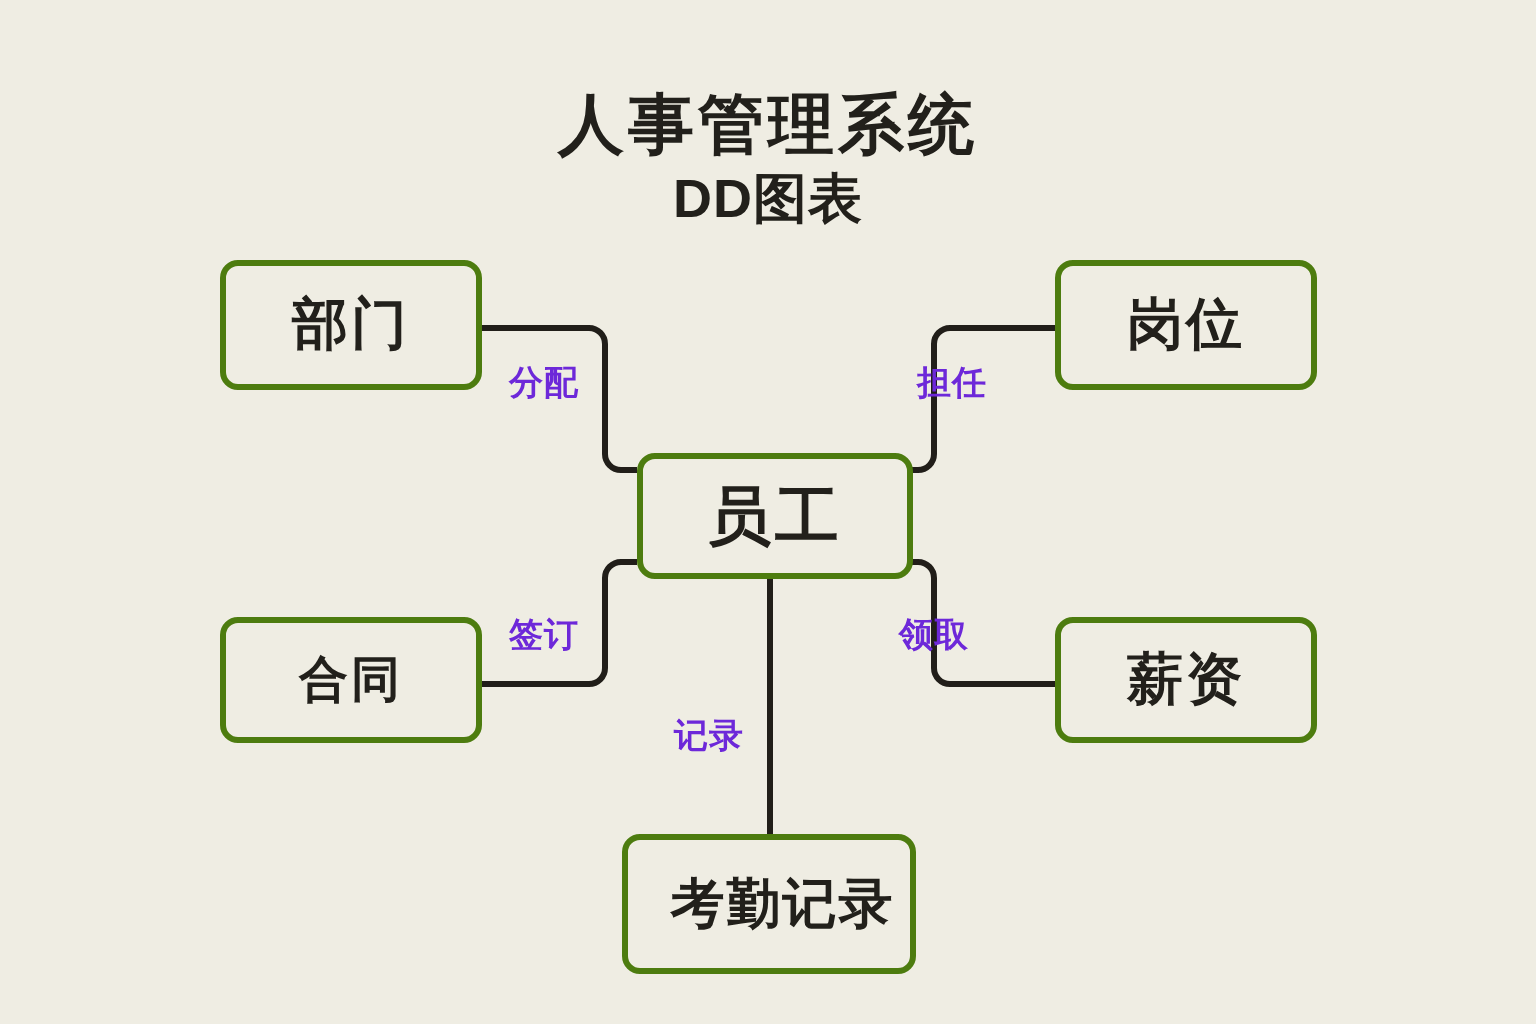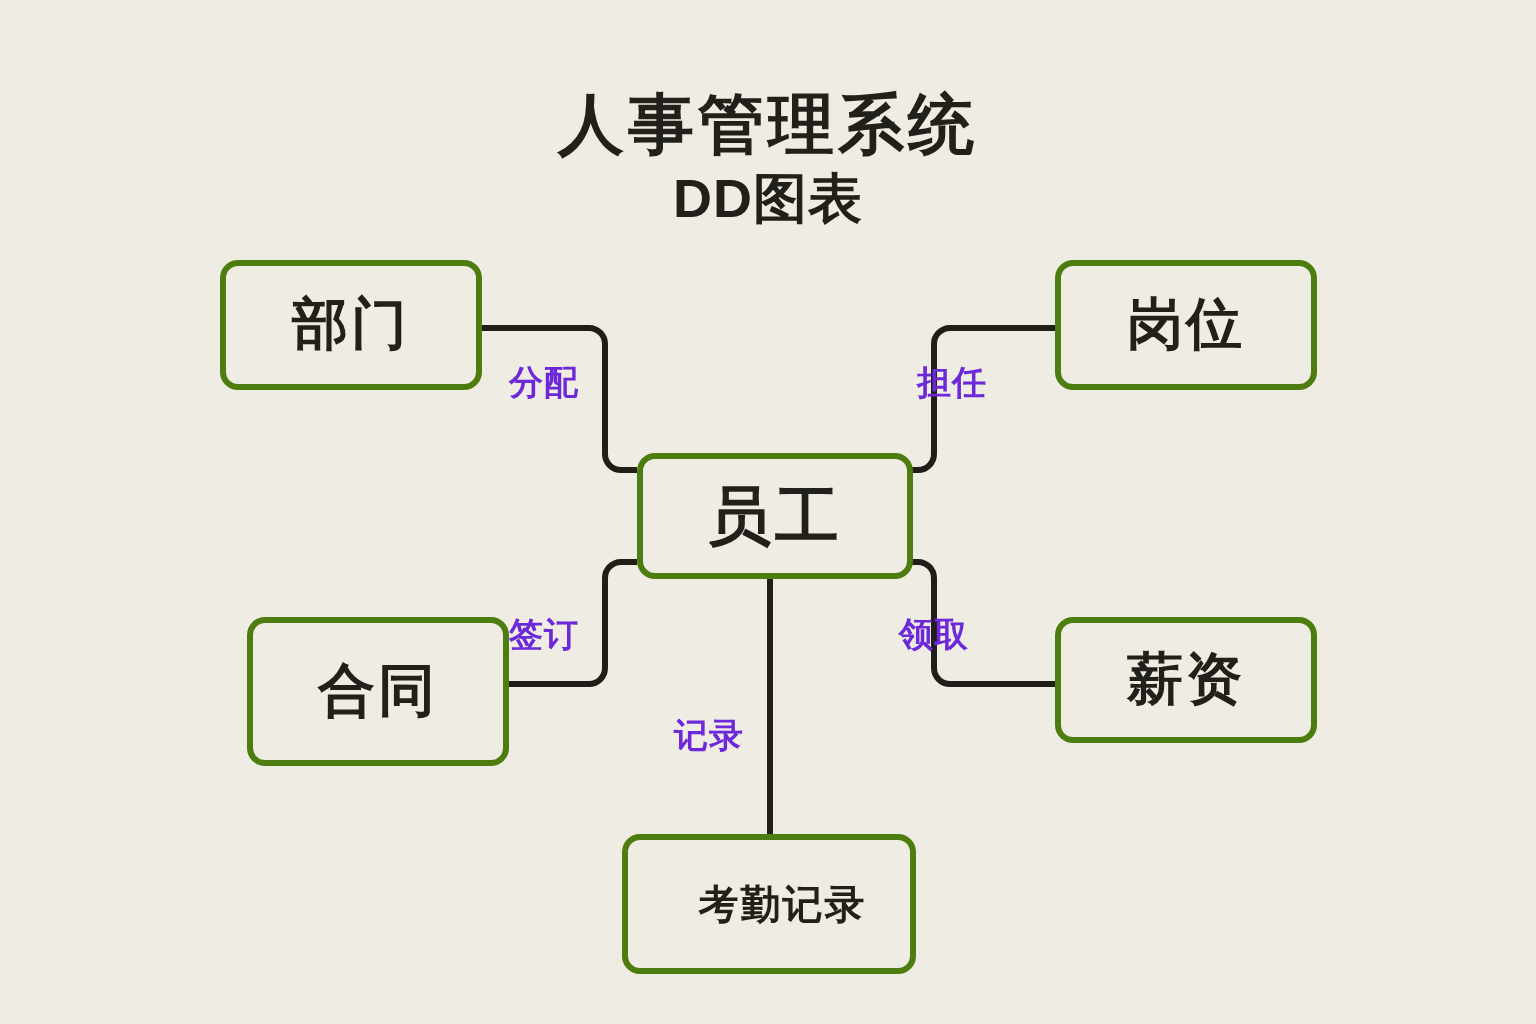"合同" #node-contract { font-size: 57px -> 49px; height: 149px -> 126px; margin-left: 27px -> none }
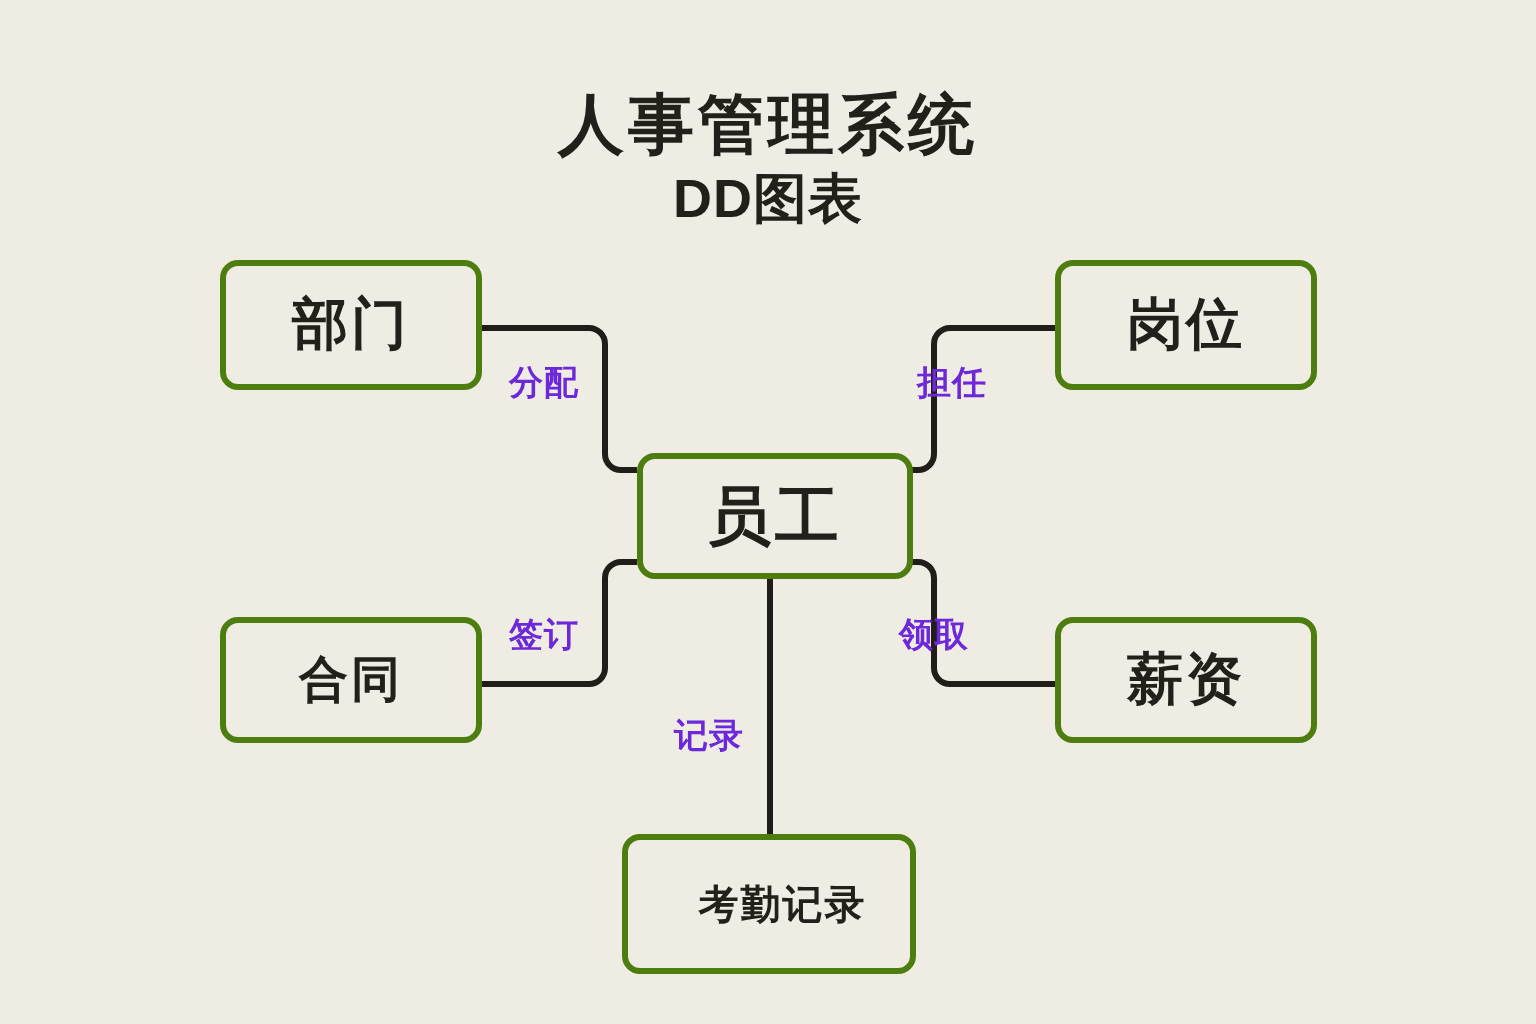"考勤记录" #node-attendance { font-size: 40px -> 54px }
